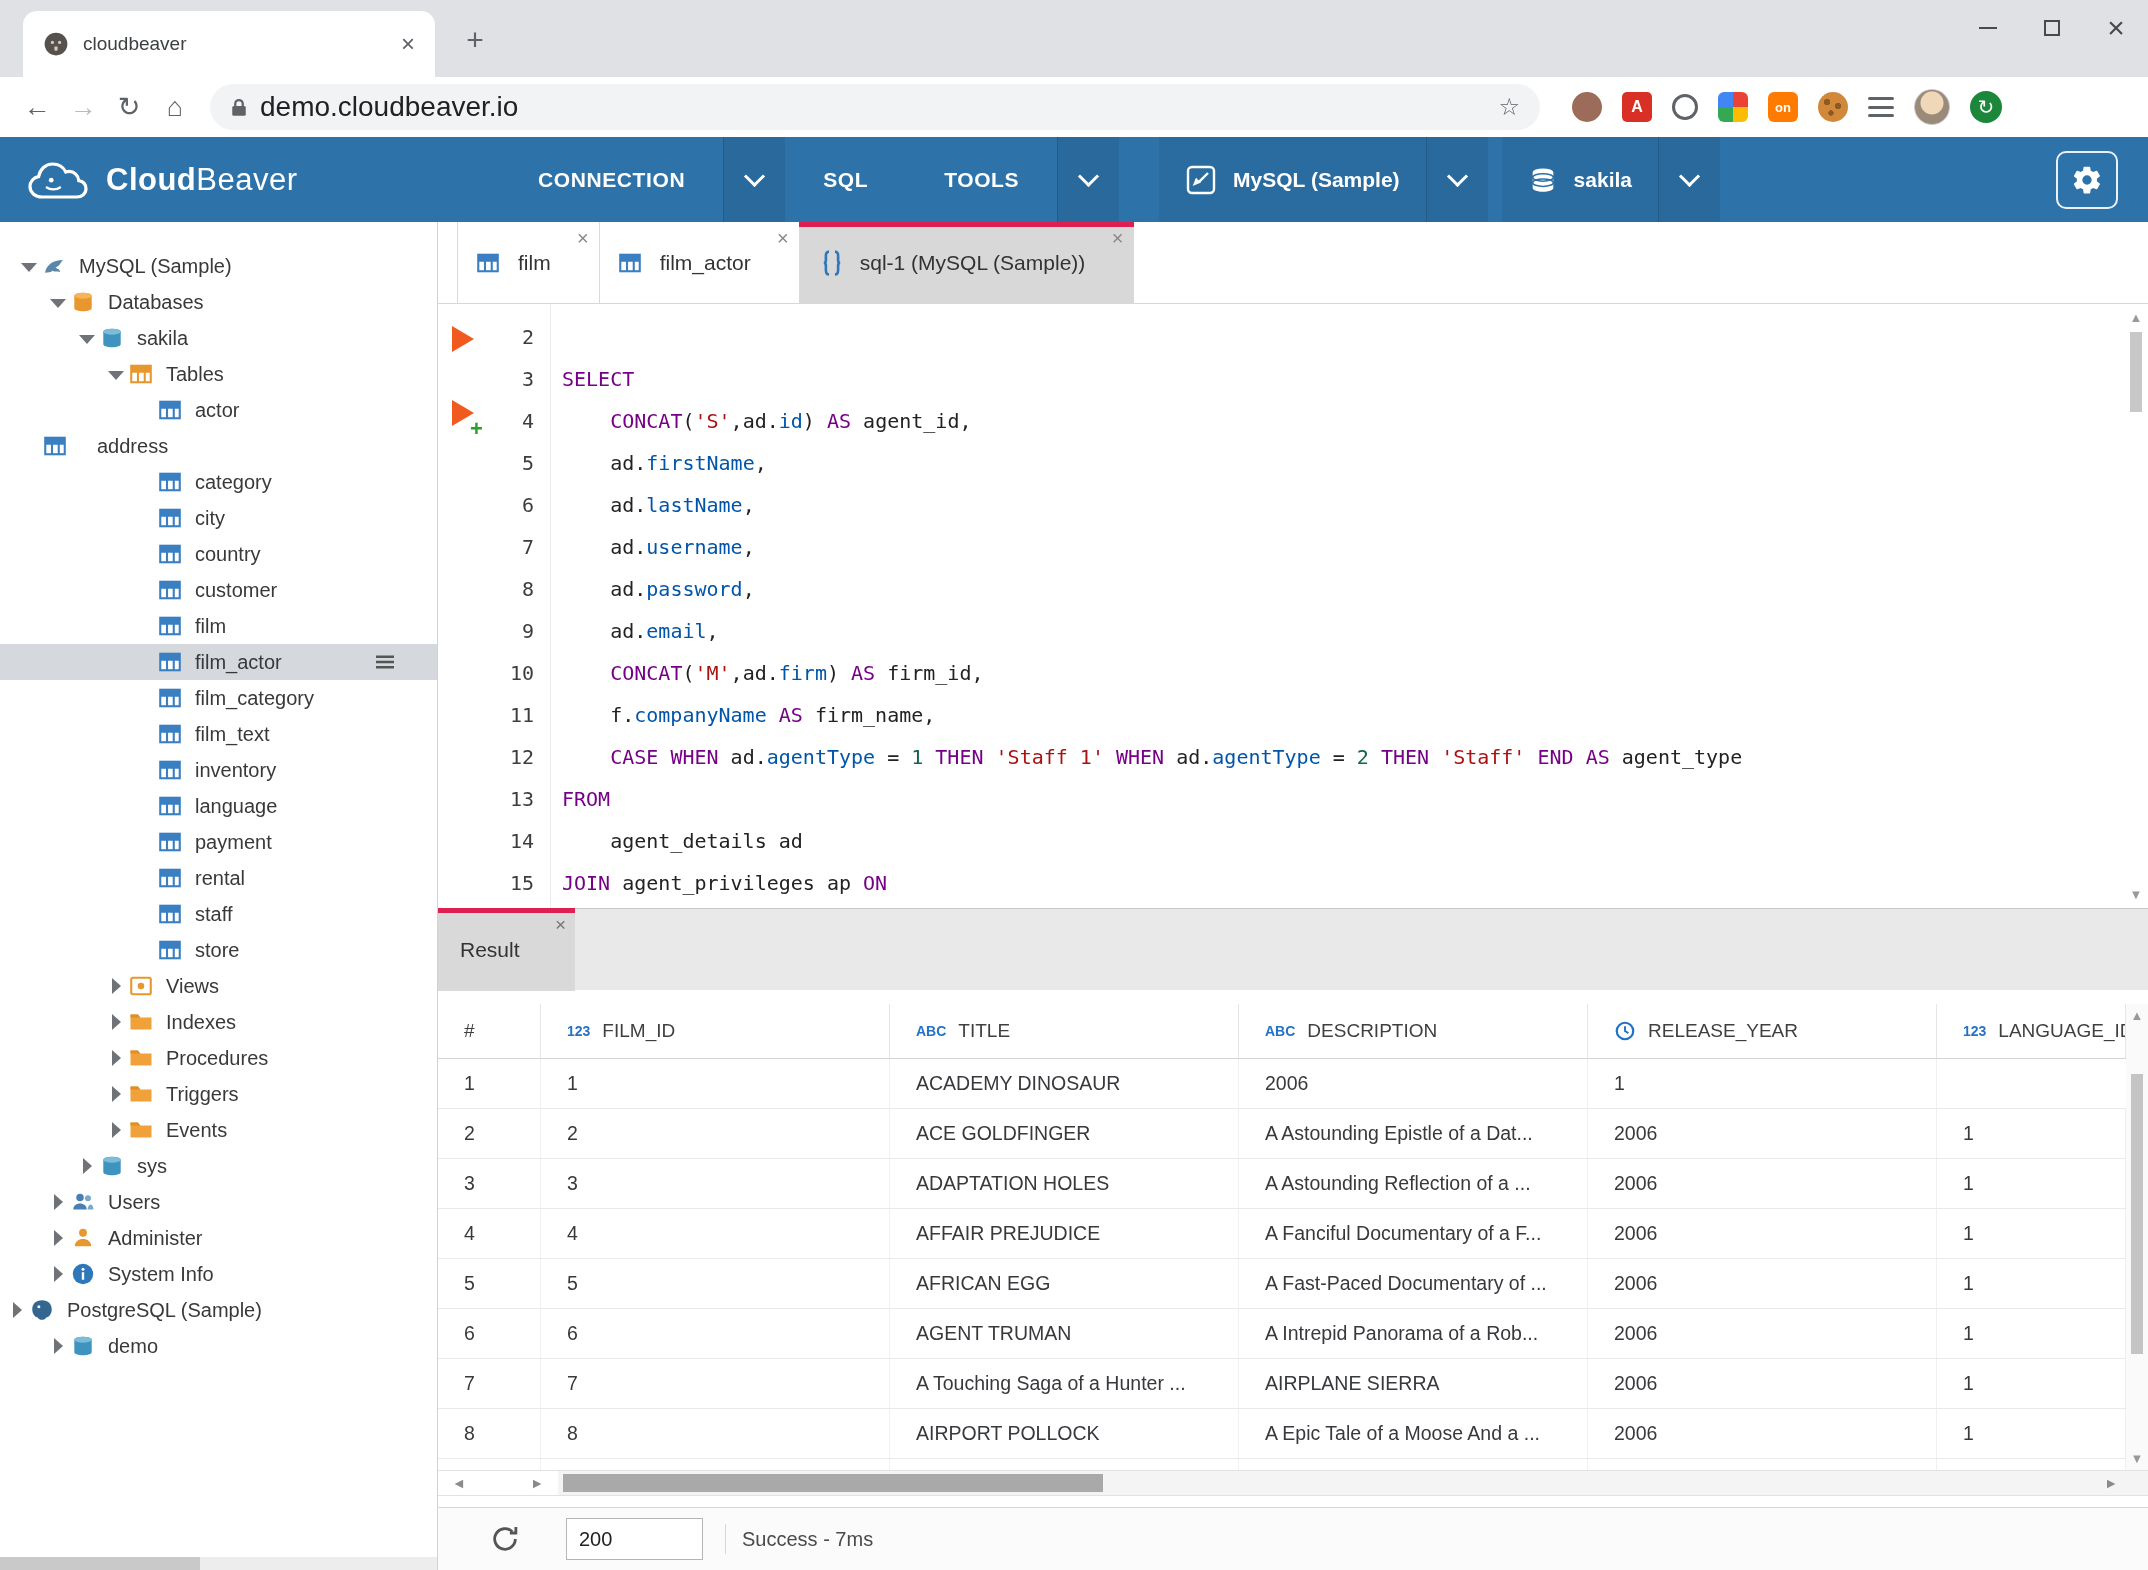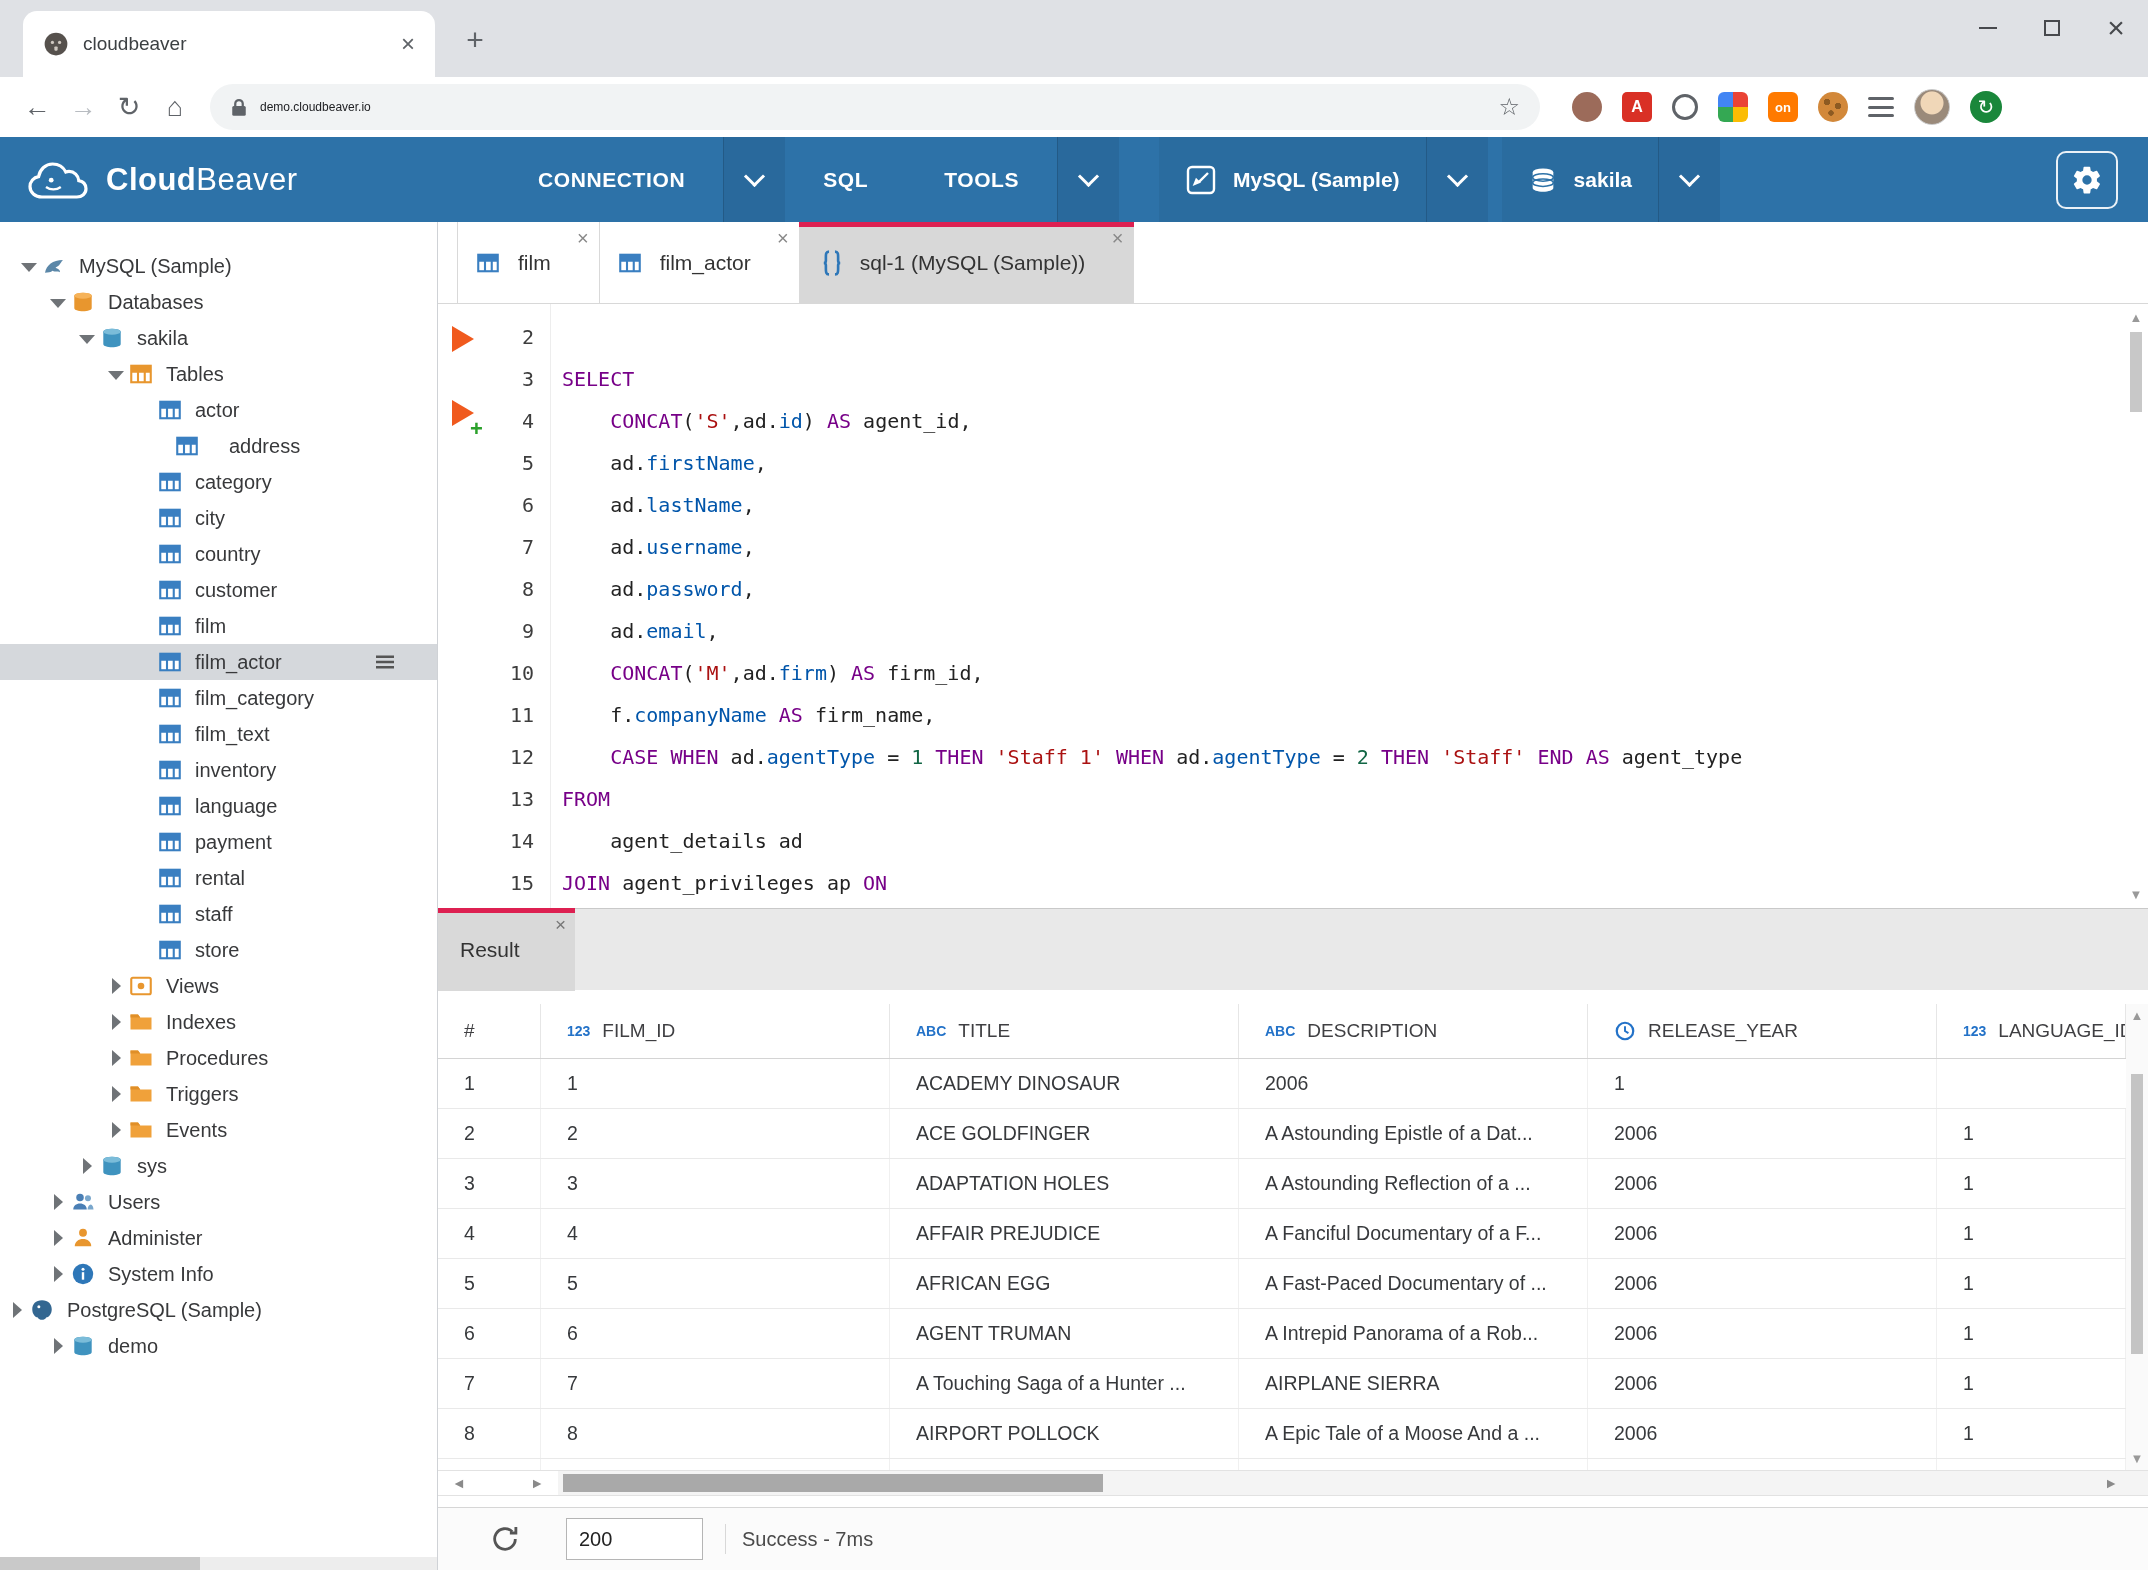"demo.cloudbeaver.io" .url-text { font-size: 12px -> 28px }
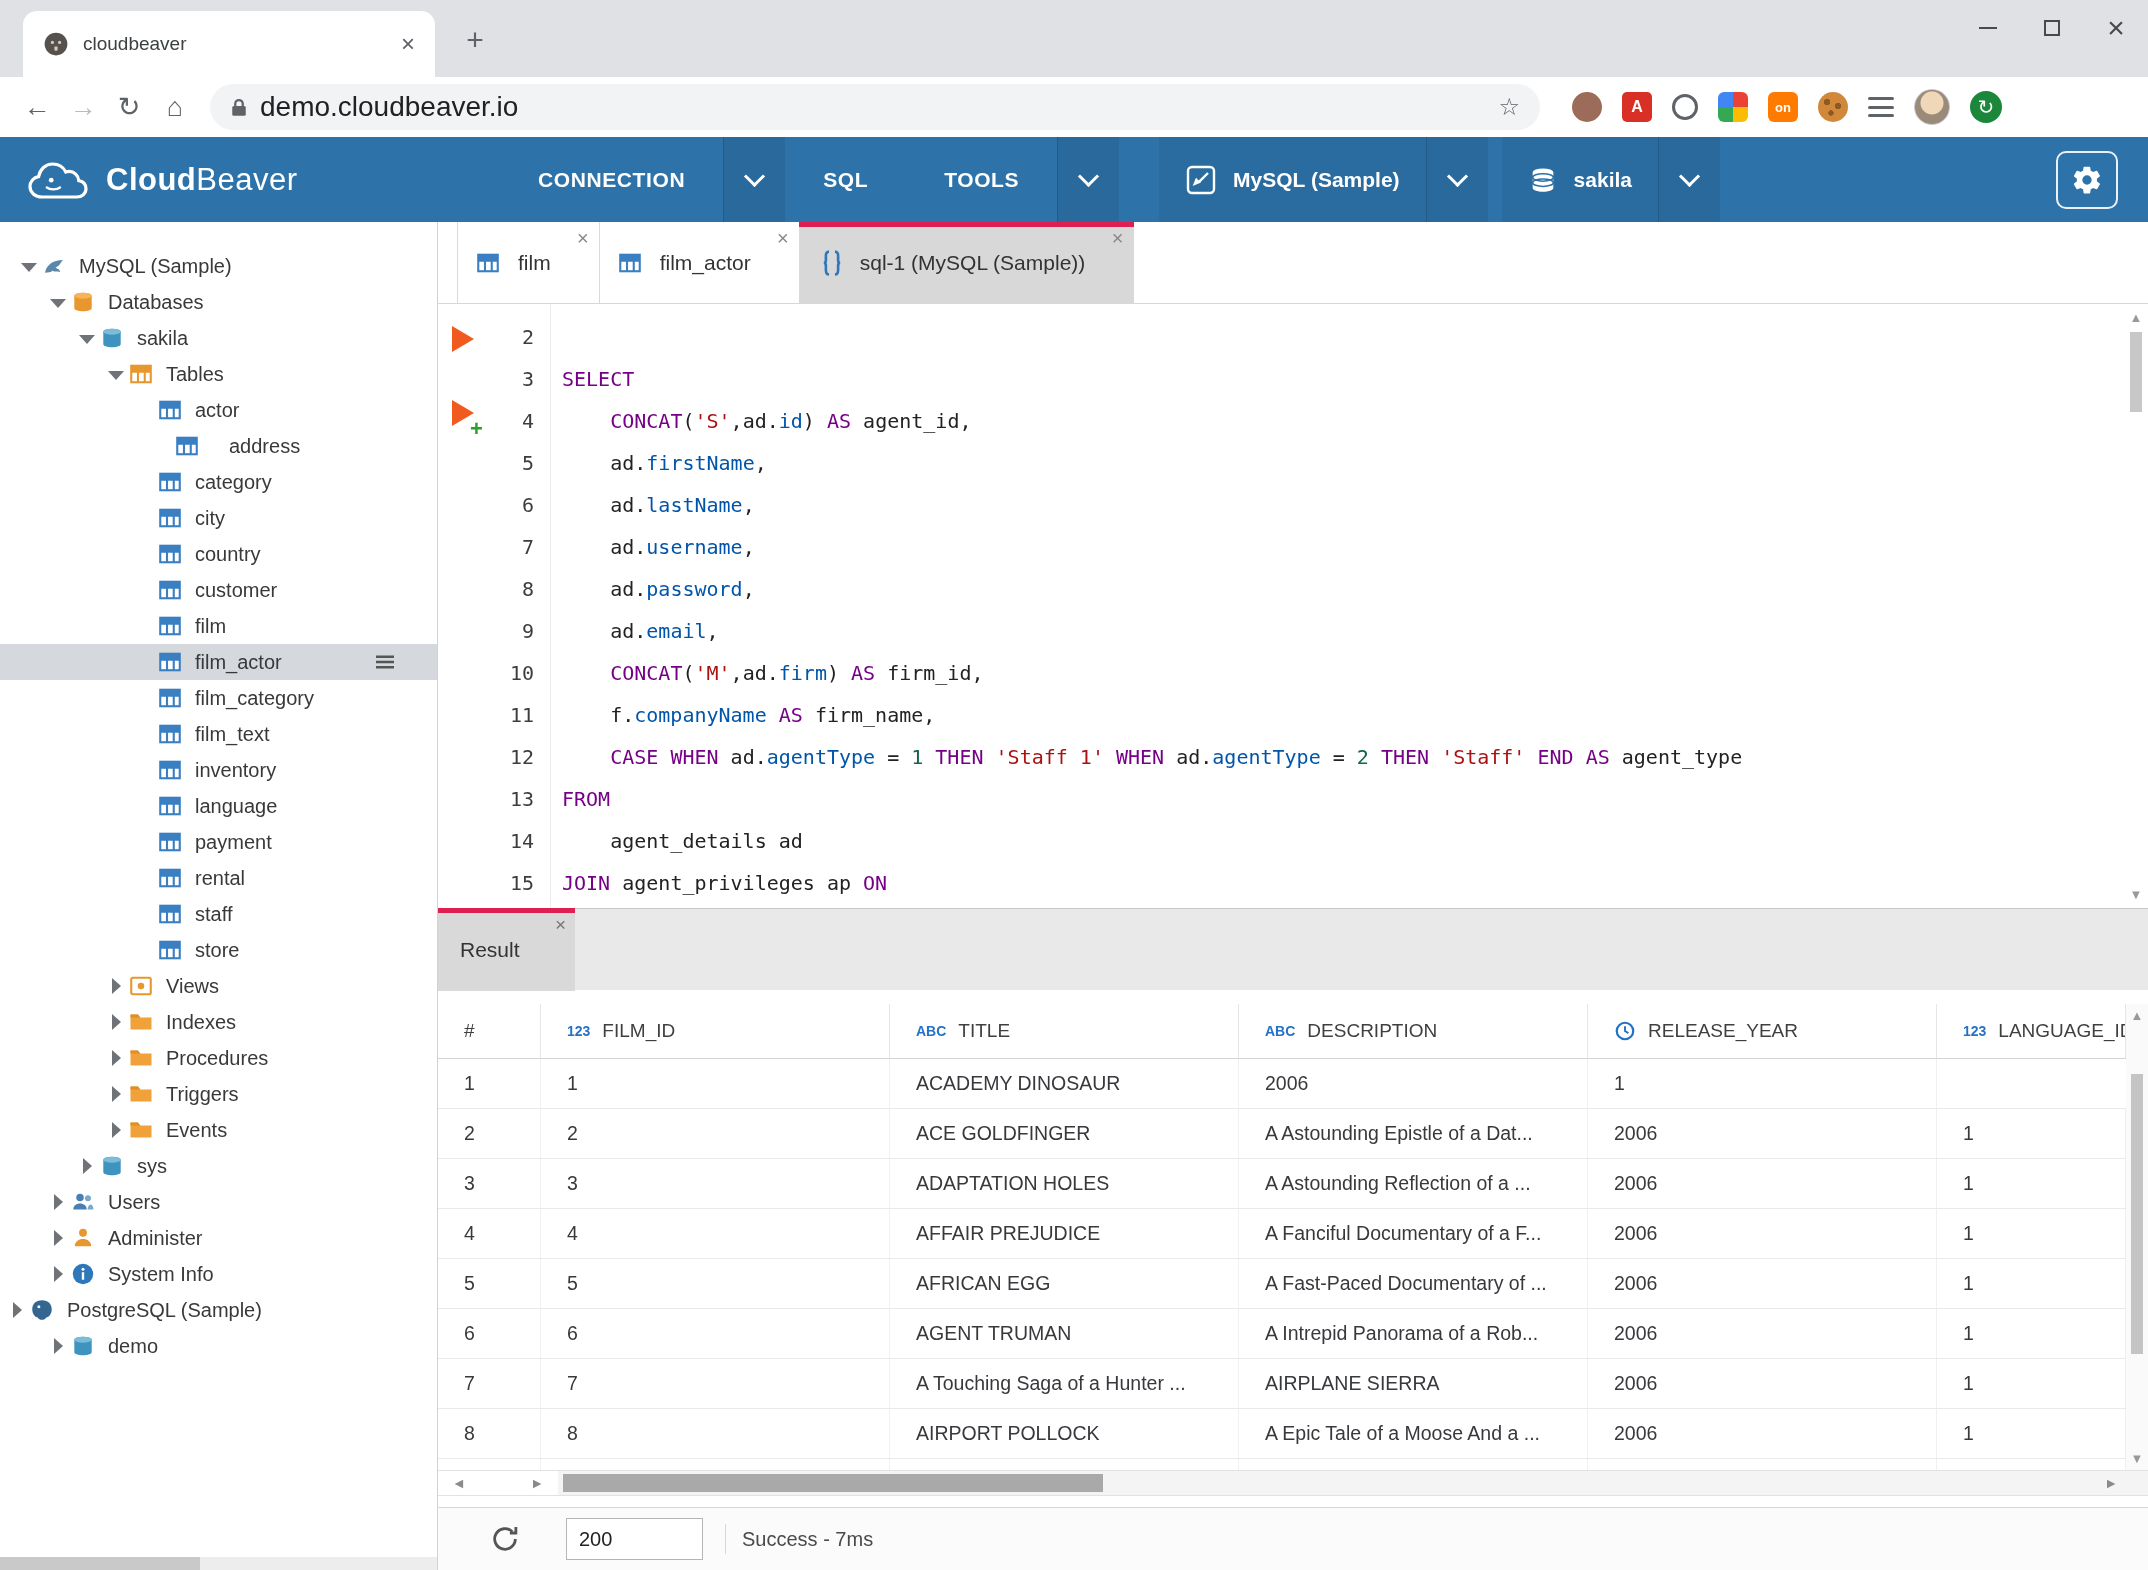"address" div.titem { padding-left: 132px -> none }
